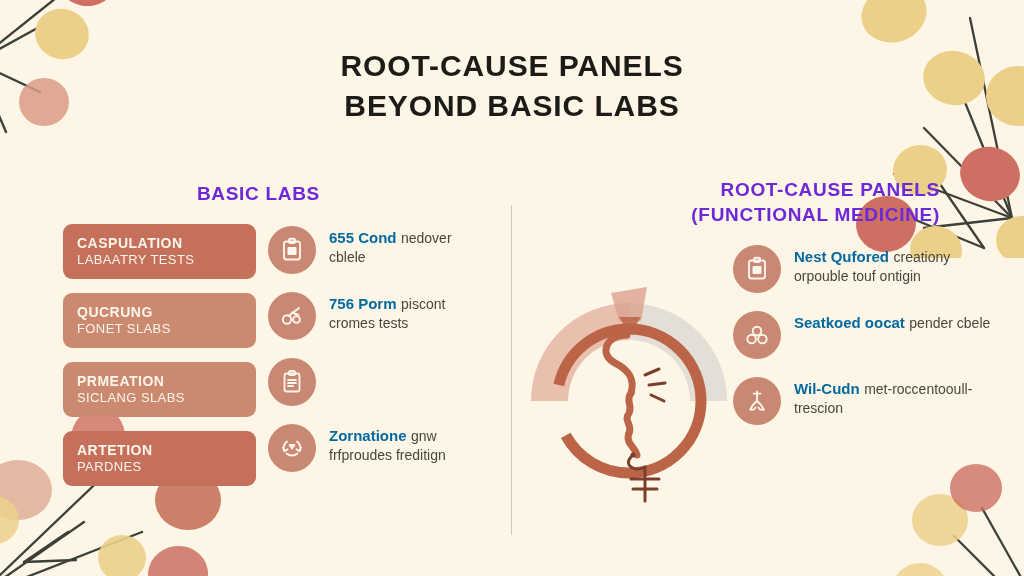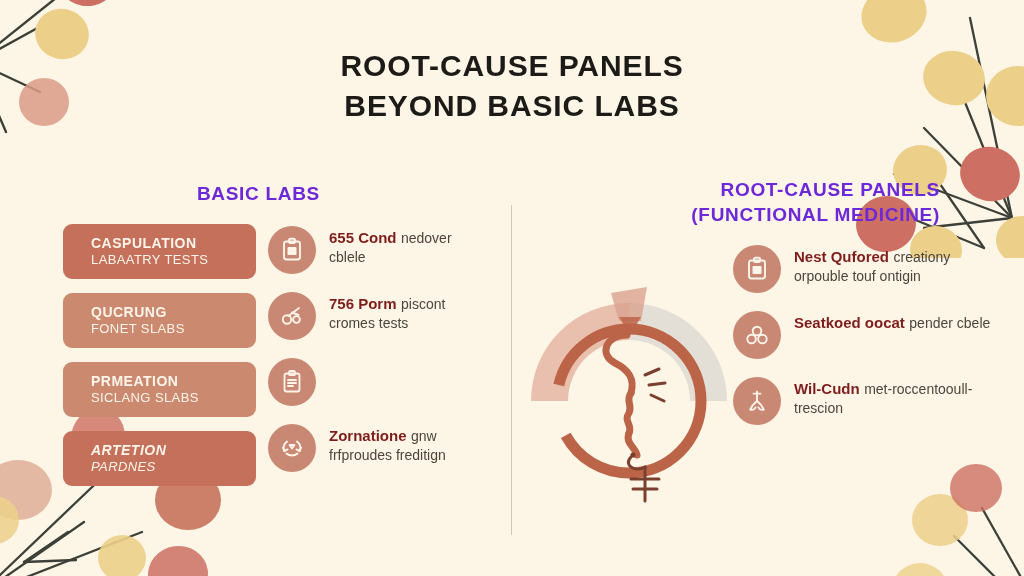"CASPULATION" .pill { padding: 0 28px -> 0 14px }
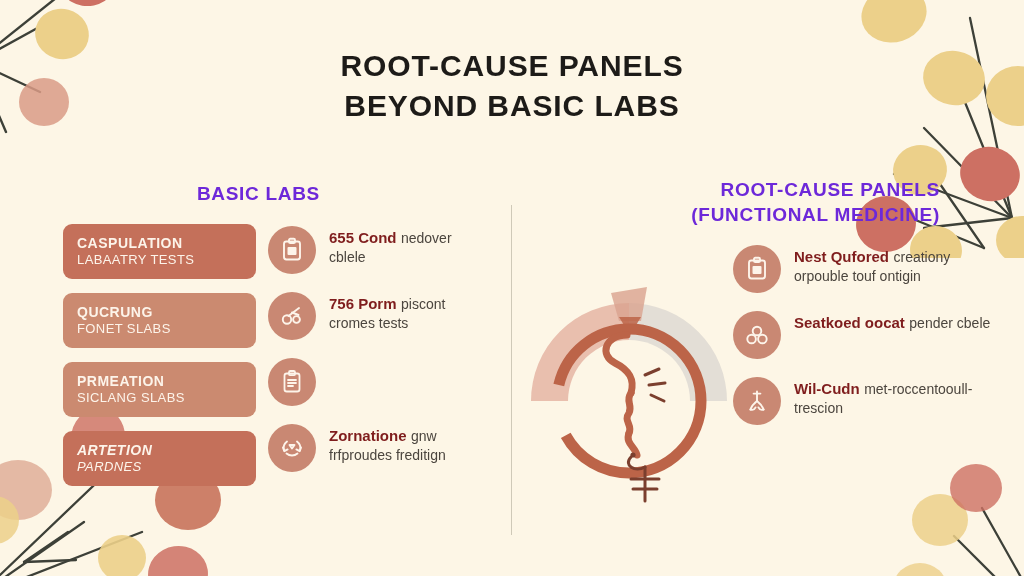"655 Cond" .item-title { color: #7f1d1d -> #0369a1 }
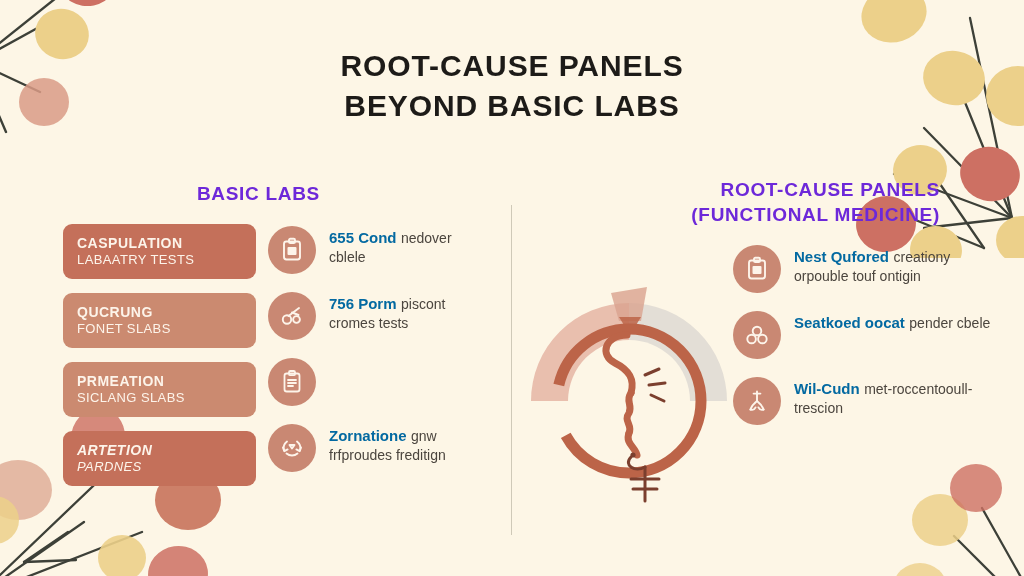"ARTETION" div.pill { font-style: italic -> none }
